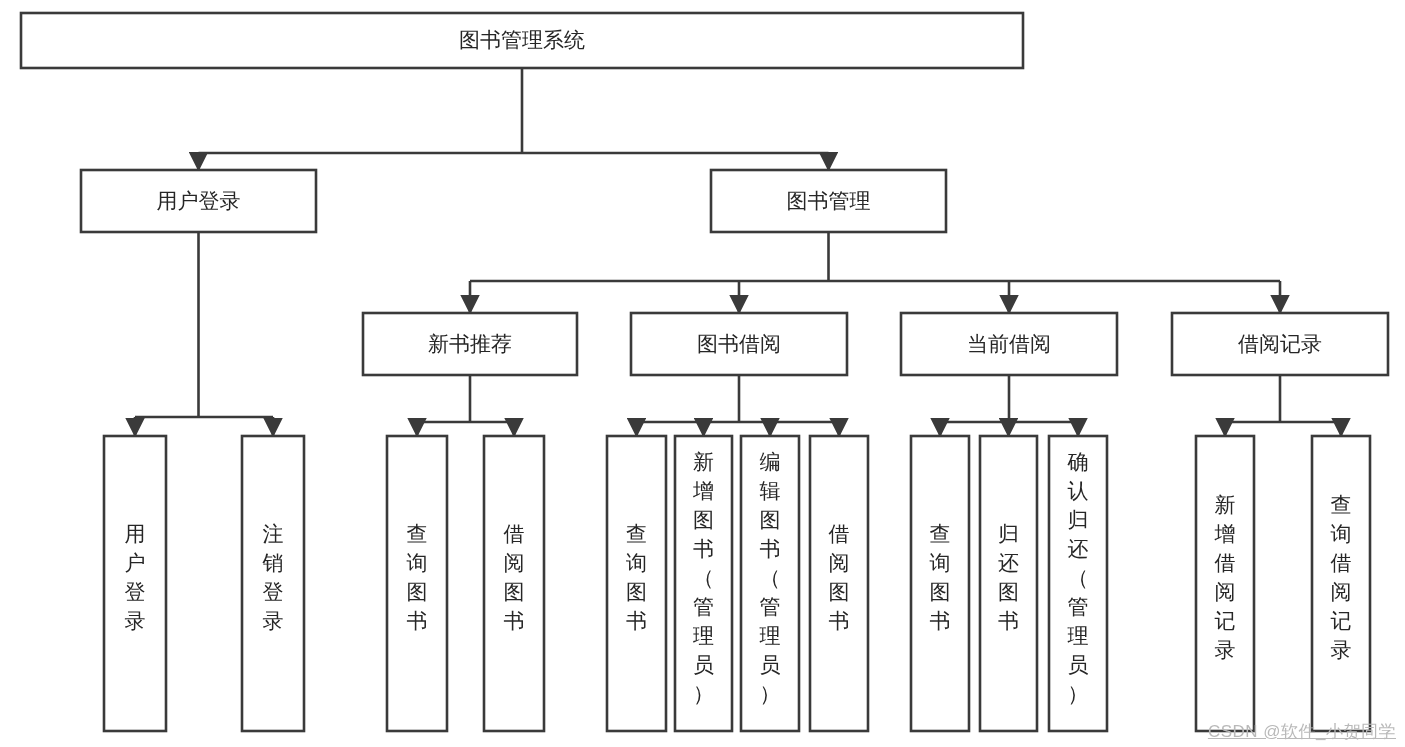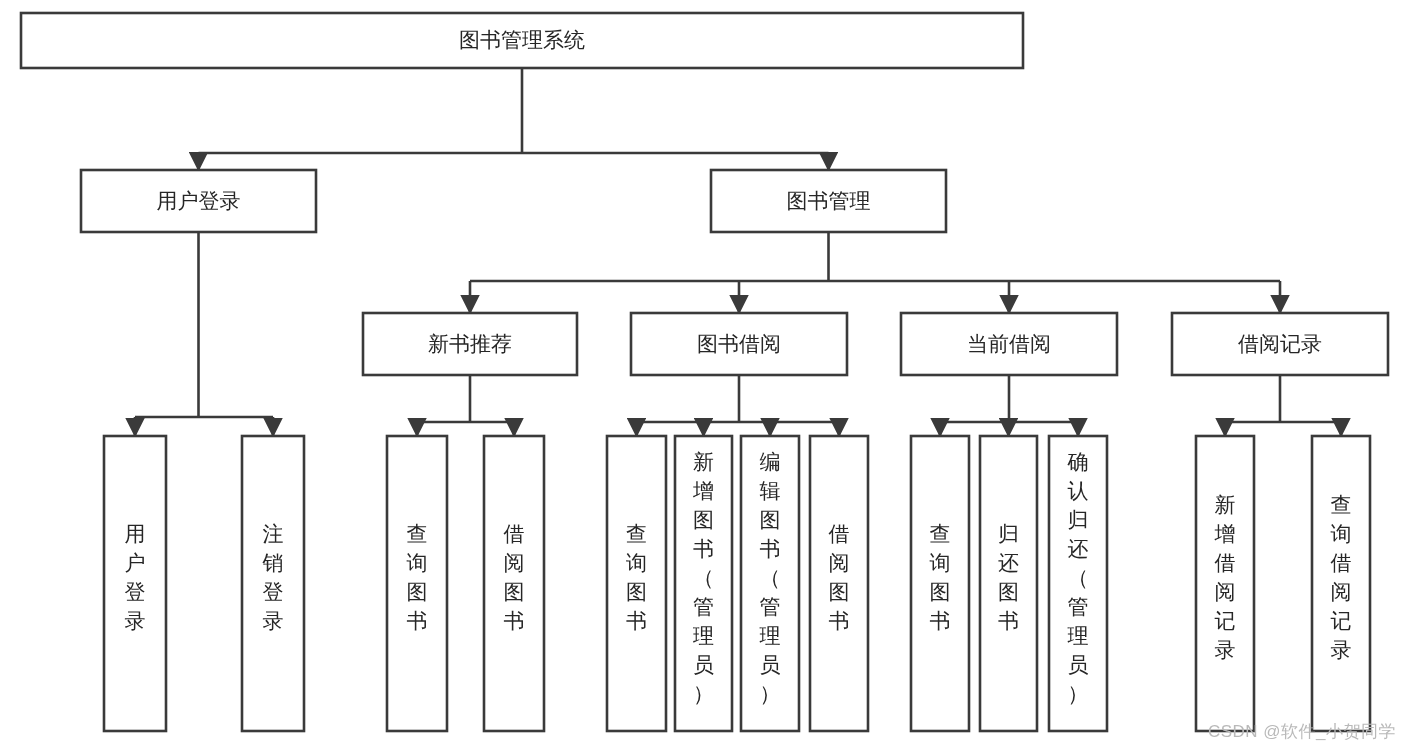"CSDN @软件_小贺同学" .watermark { text-decoration: none -> underline }
